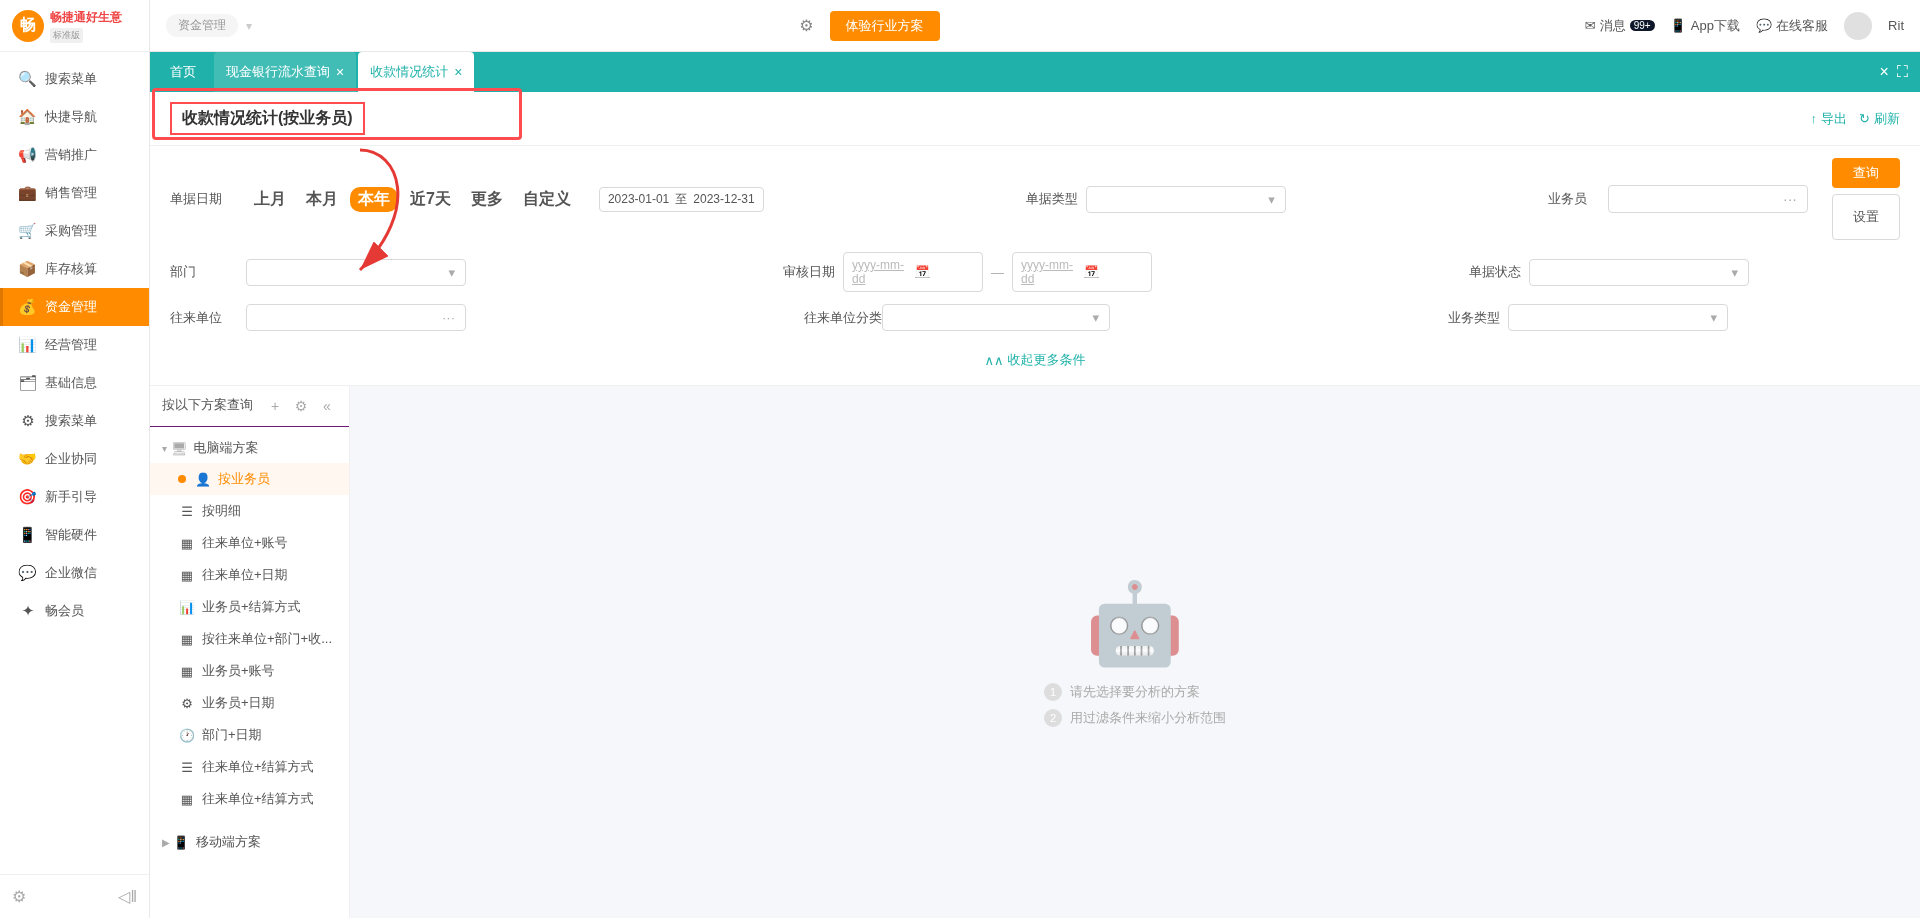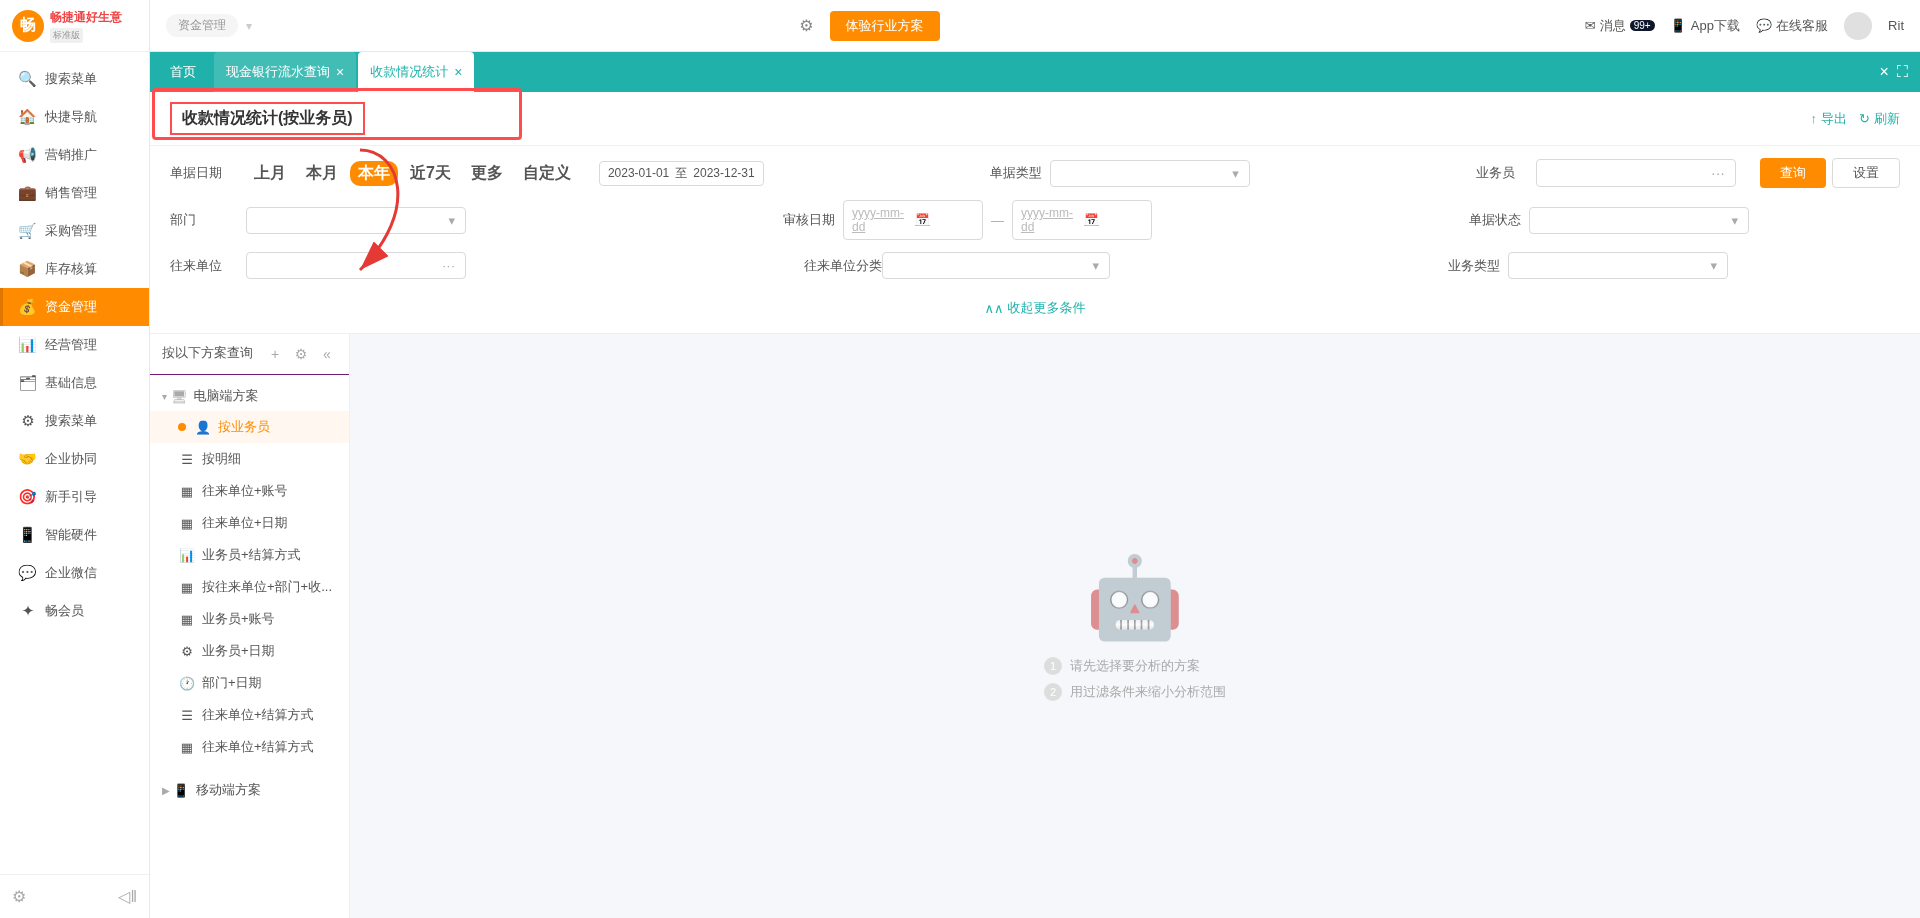"查询" .query-btns { flex-direction: row -> column }
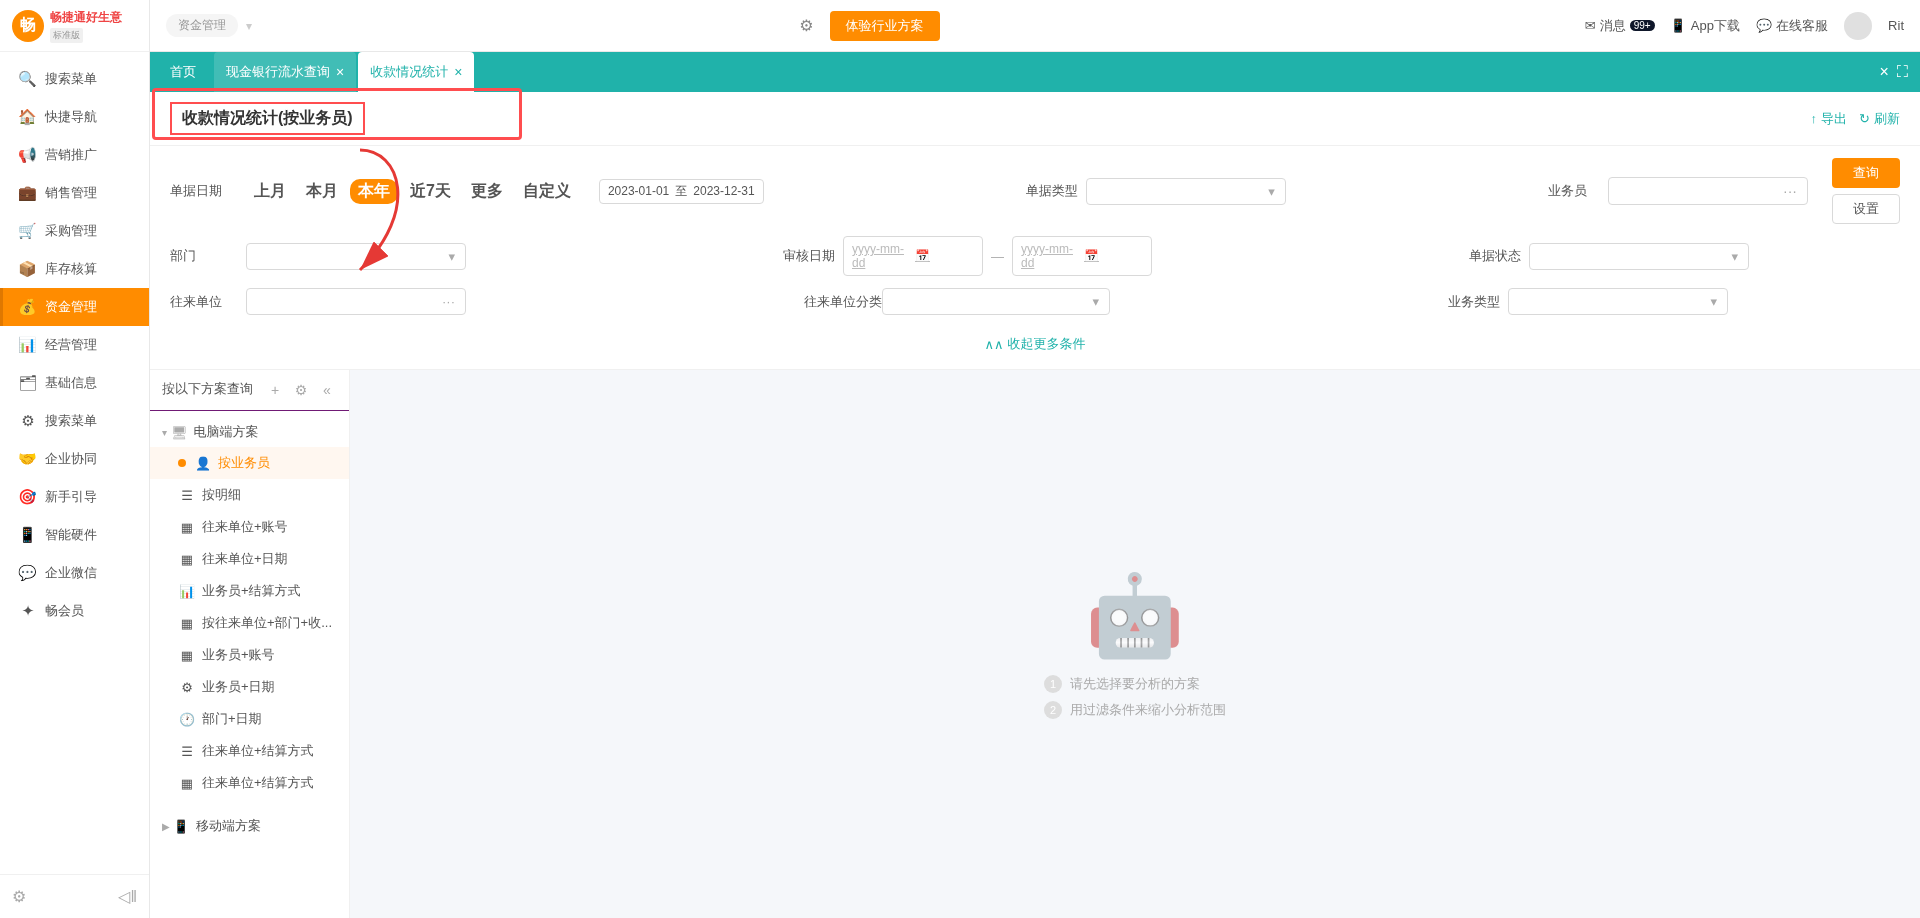"设置" .settings-btn { padding: 5px 20px -> 13px 20px }
